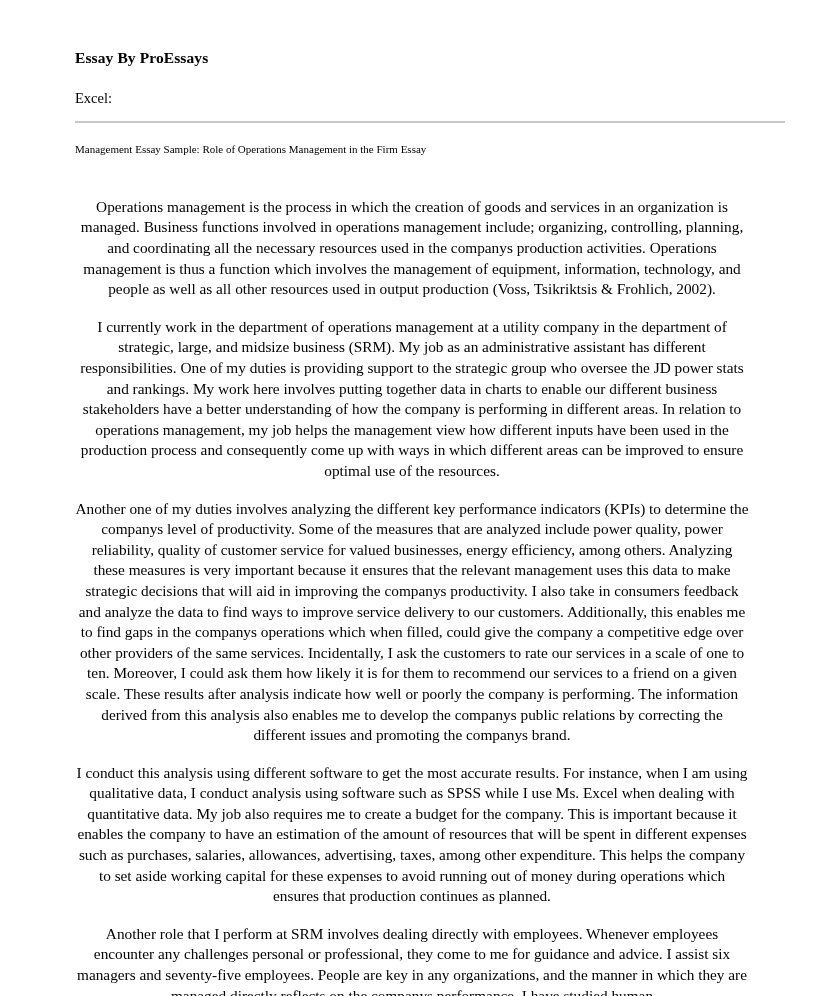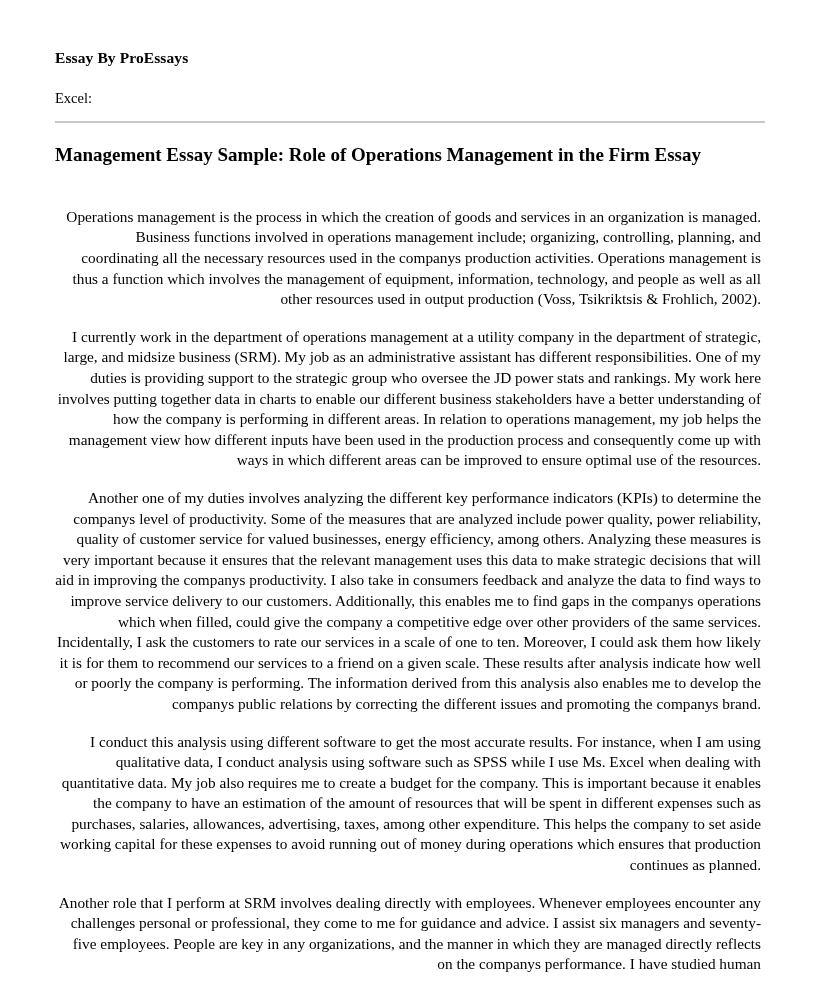"Essay By ProEssays" .page { padding: 49px 55px 0 55px -> 49px 55px 0 75px }
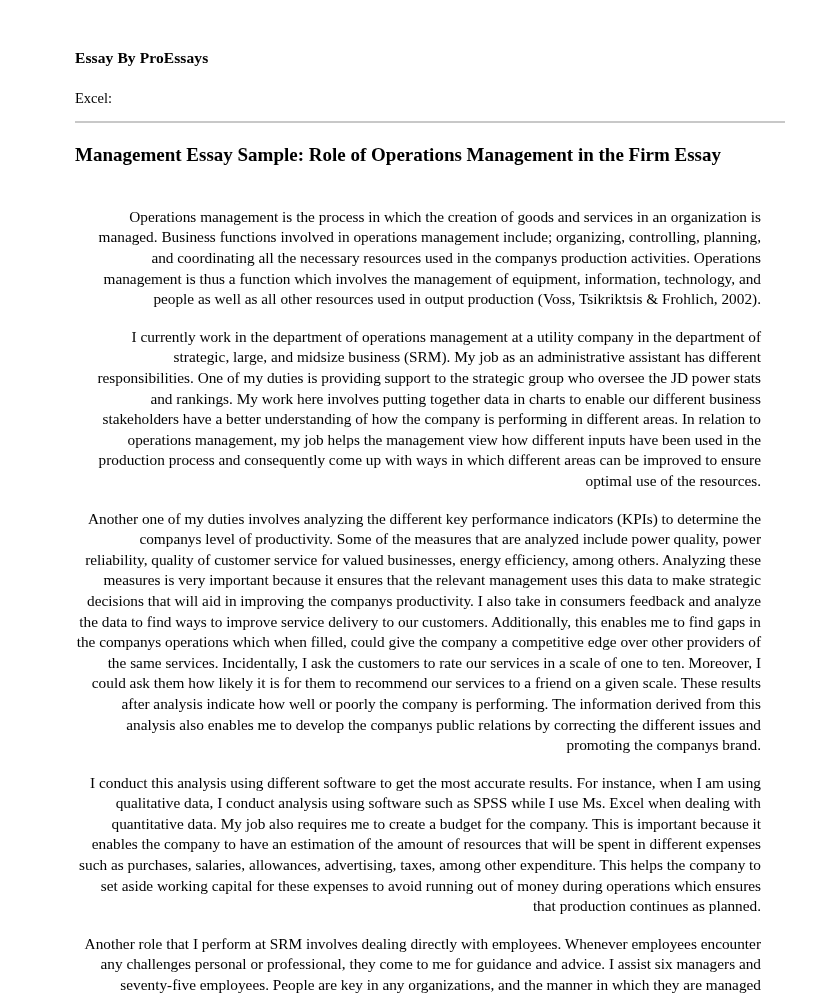"Management Essay Sample: Role of" .doc-title { font-size: 19px -> 11px; font-weight: bold -> normal }
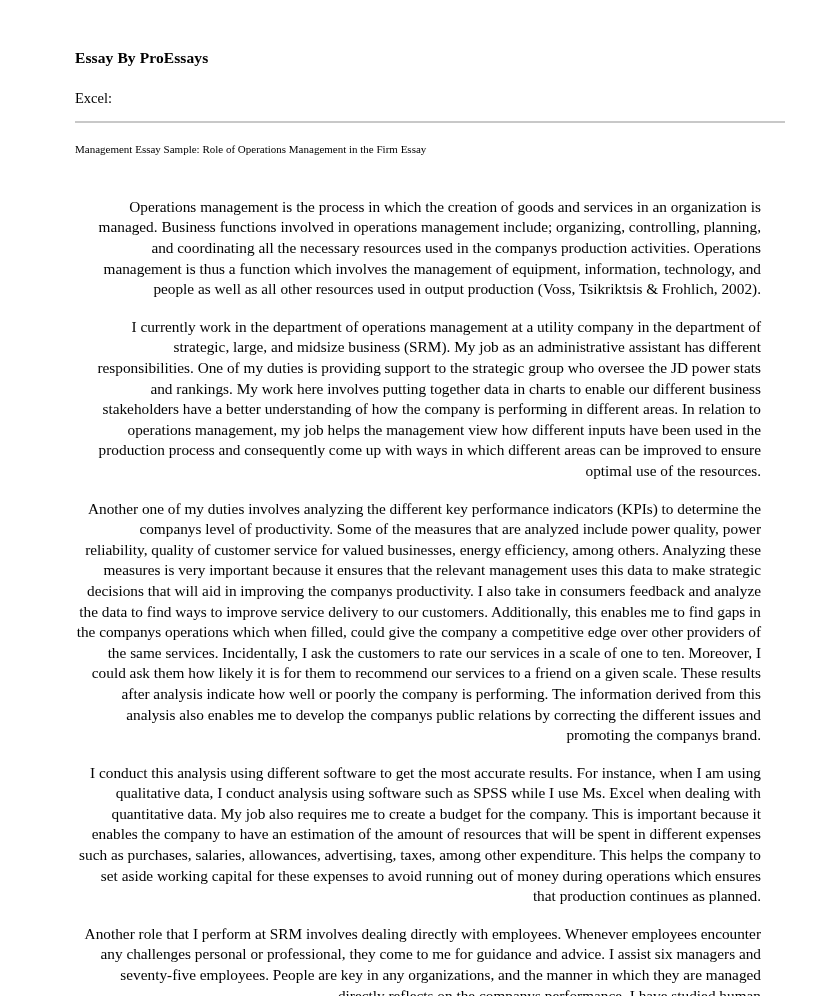"Operations management is the process" .body-copy p { margin: 0 4px 17px 0 -> 0 16px 17px 0; text-align: right -> center }
